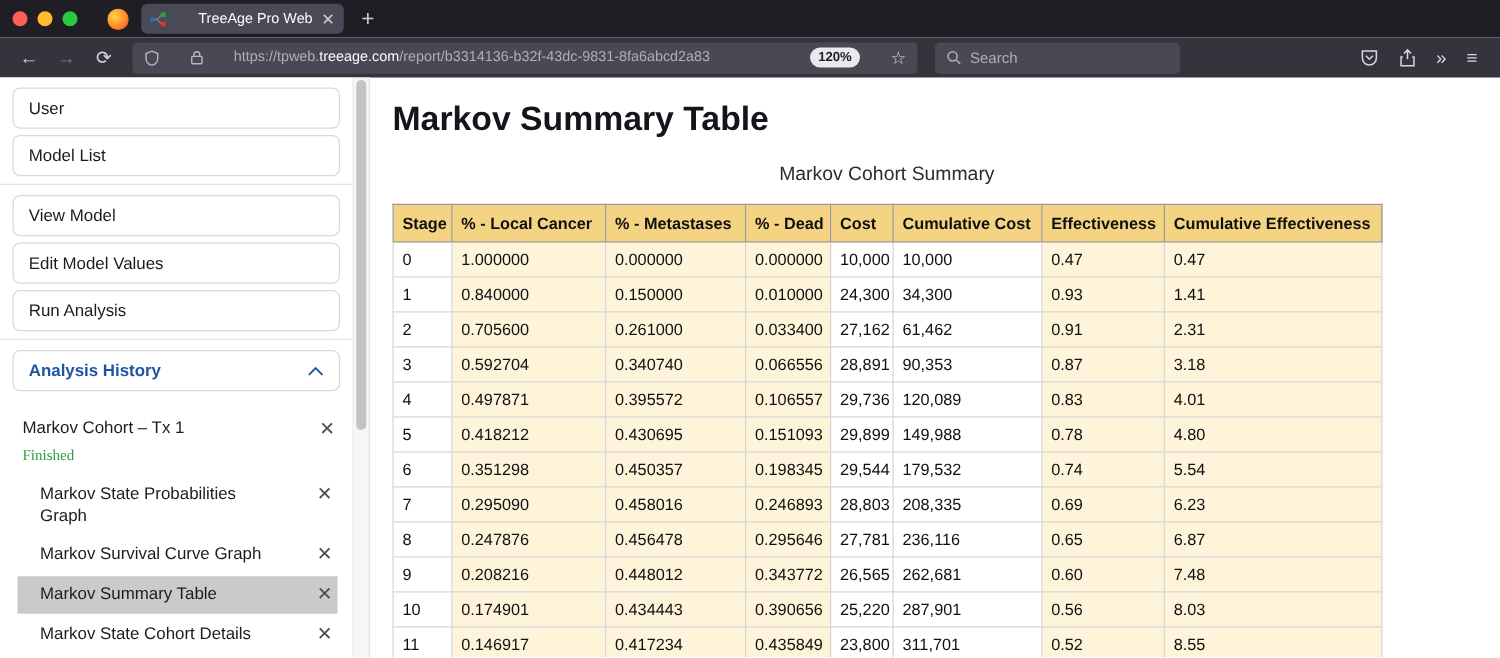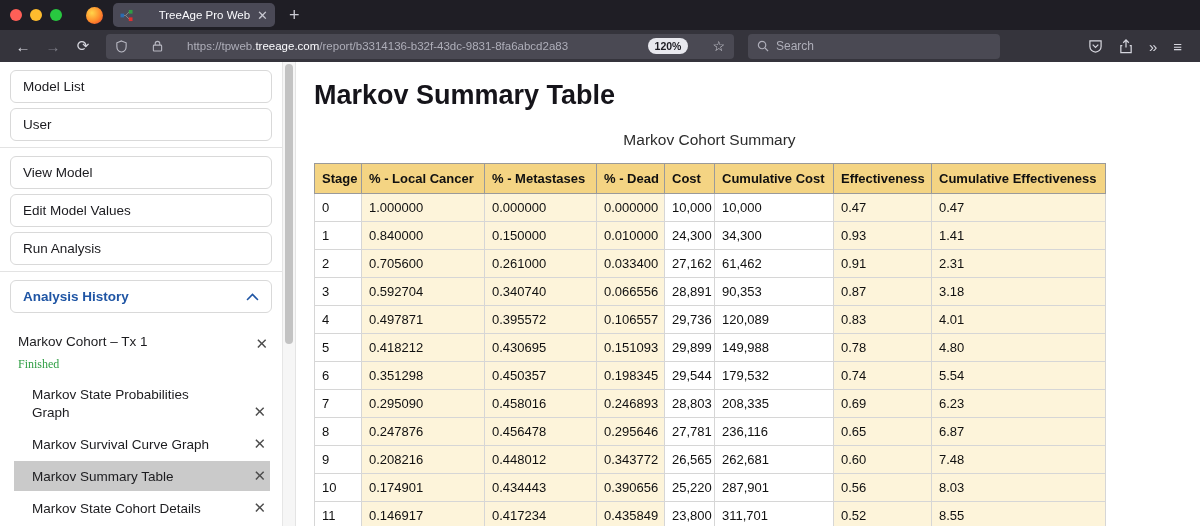"Search" .searchbar { width: 252px -> 196px }
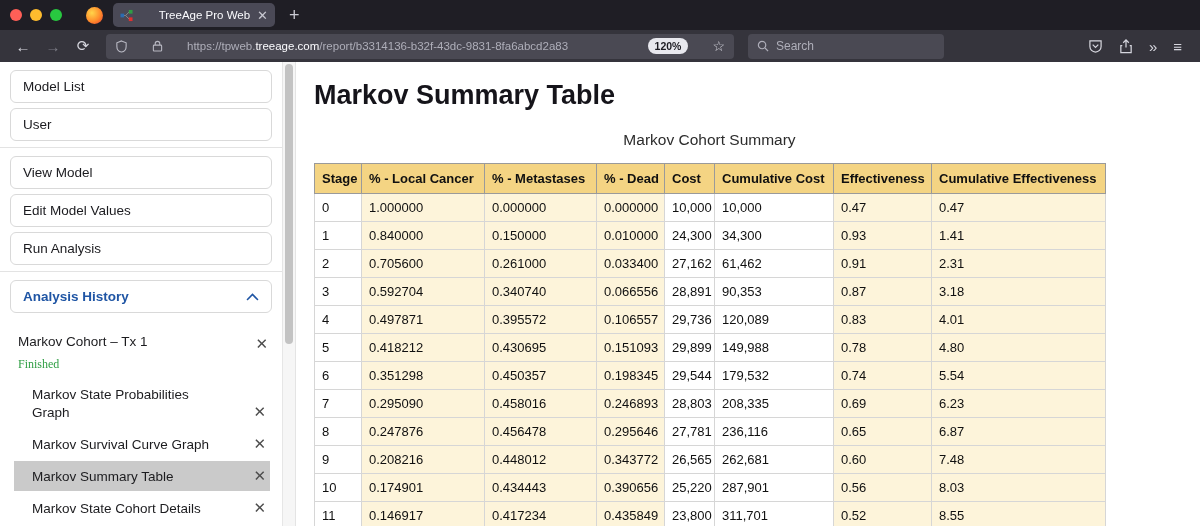"Model List" div.navitem { order: before "User" -> after "User" }
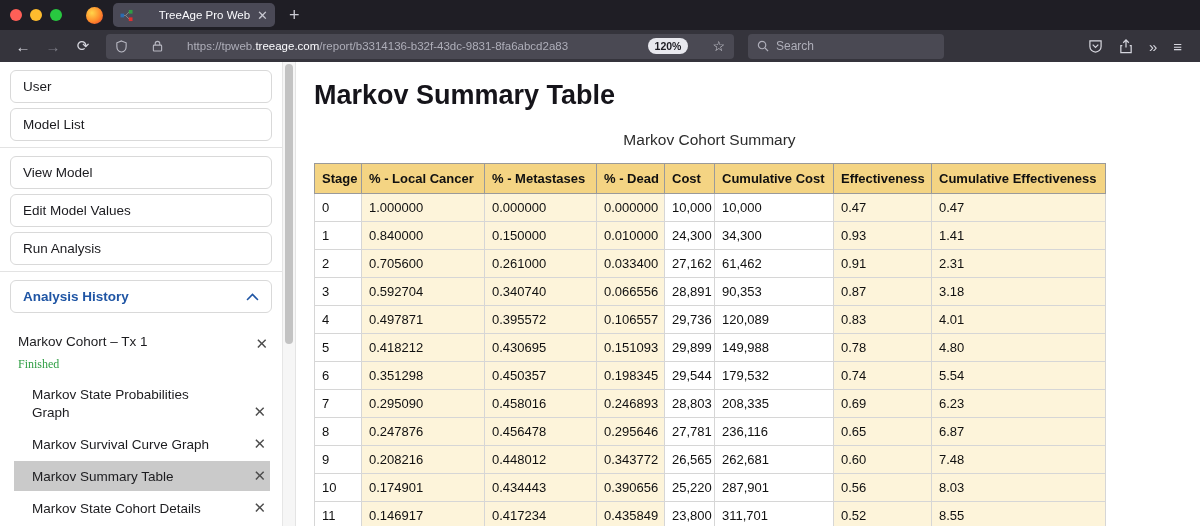"Markov State Probabilities Graph" .hchild { align-items: flex-end -> flex-start }
